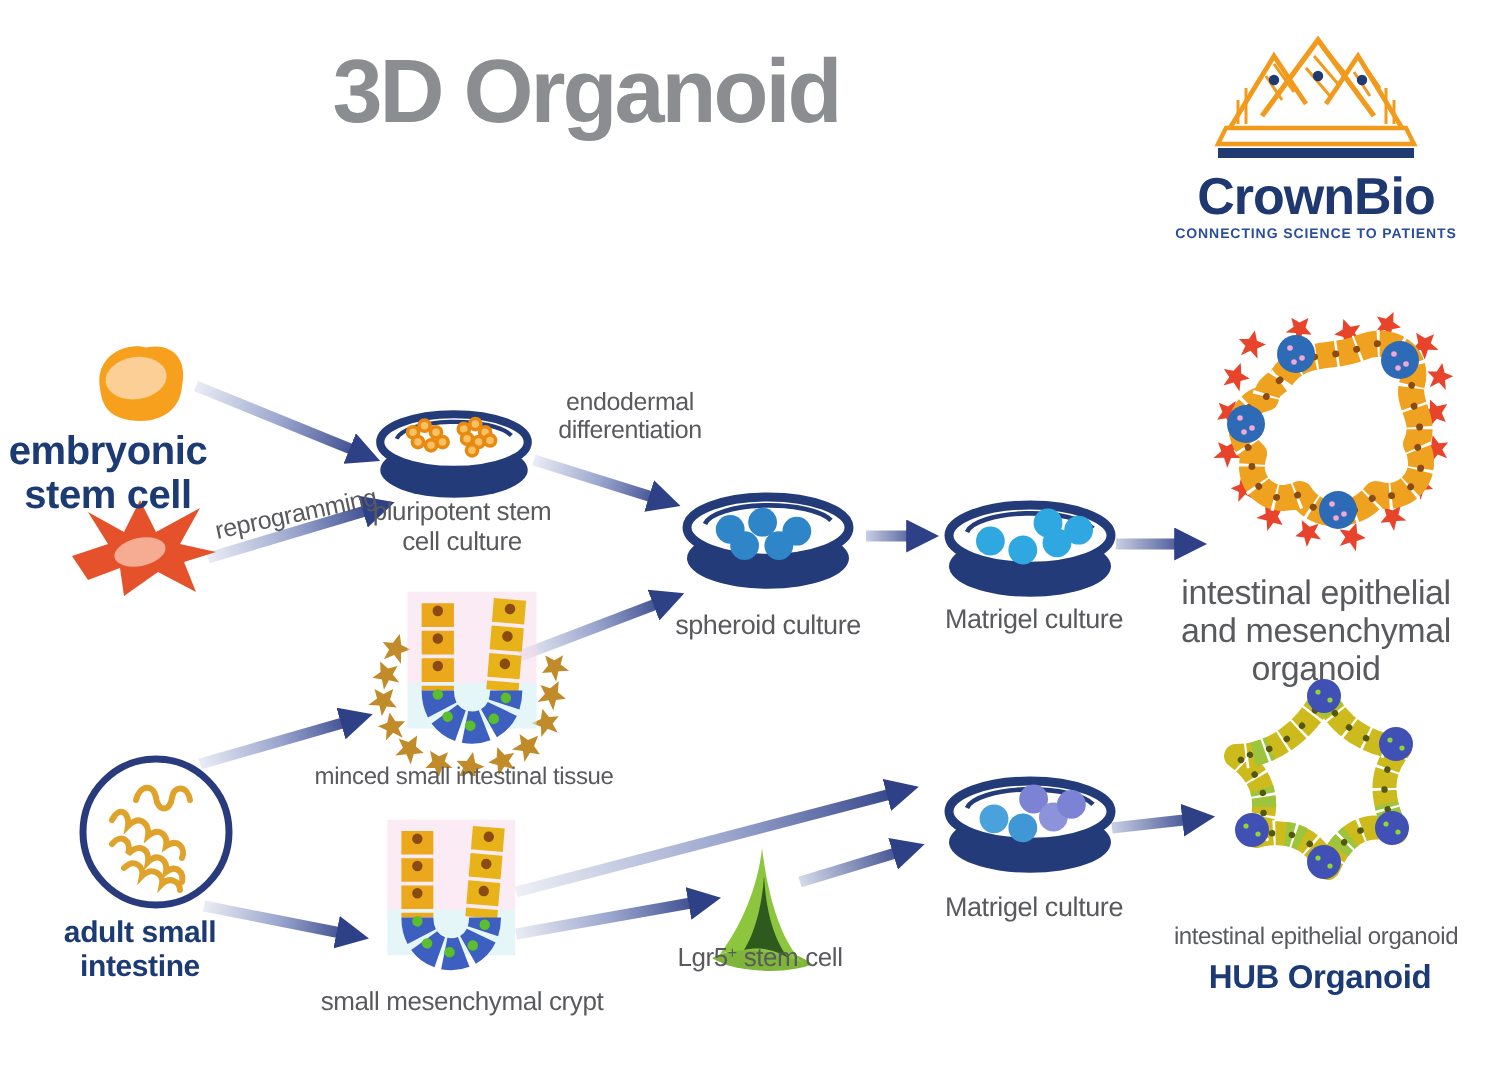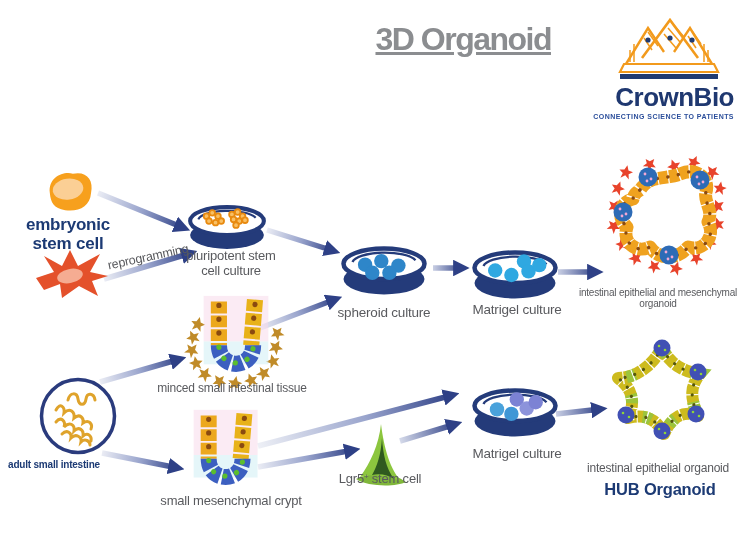"3D Organoid" .title { font-size: 32px -> 45px; text-align: right -> center; text-decoration: underline -> none }
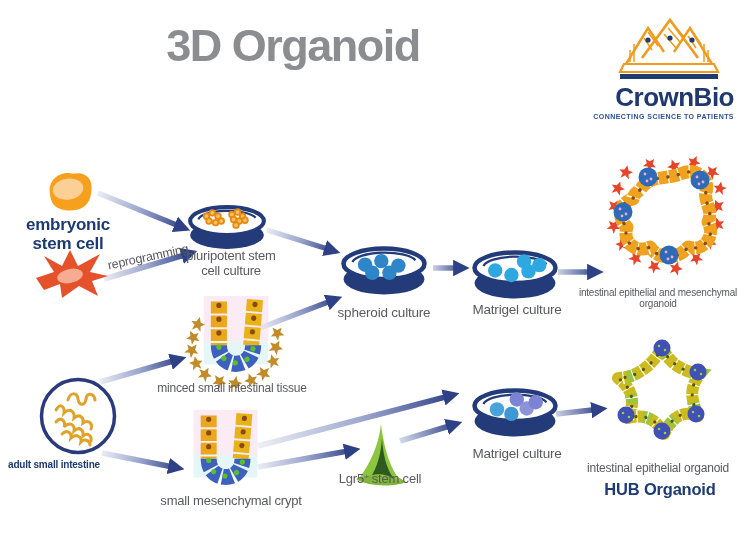"CrownBio" .logo { text-align: right -> center }
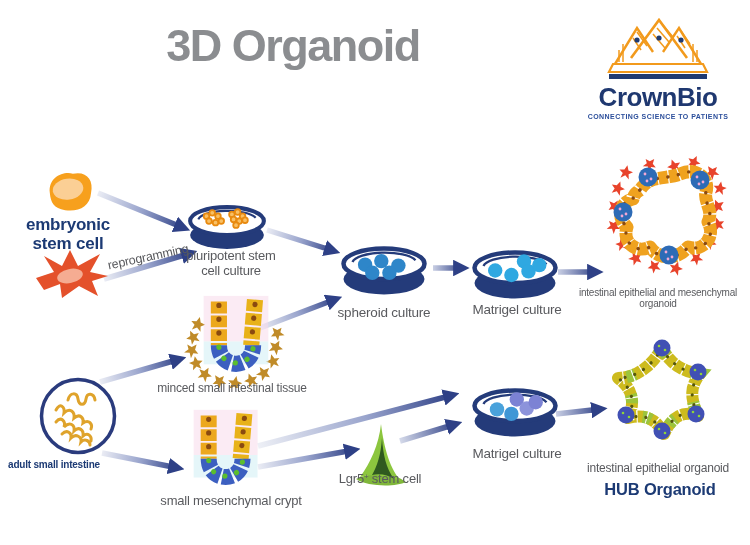"endodermal differentiation" div.lbl { html: none -> <div>endodermal differentiation</div> }
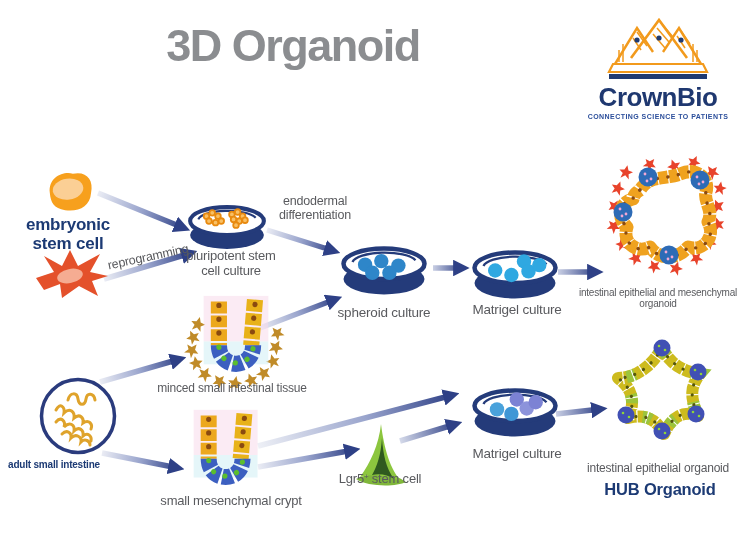"embryonic stem cell" div.lbl { font-size: 17px -> 20px; left: 18px -> 4px }
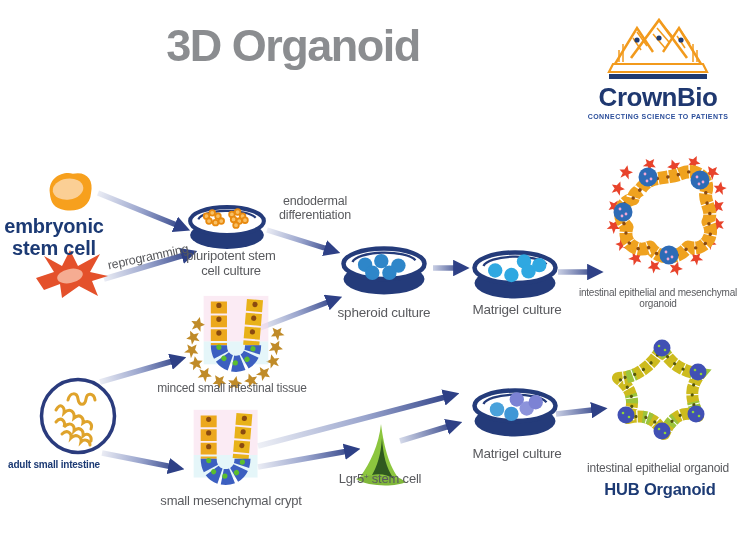"intestinal epithelial and mesenchymal" div.lbl { font-size: 10px -> 17px }
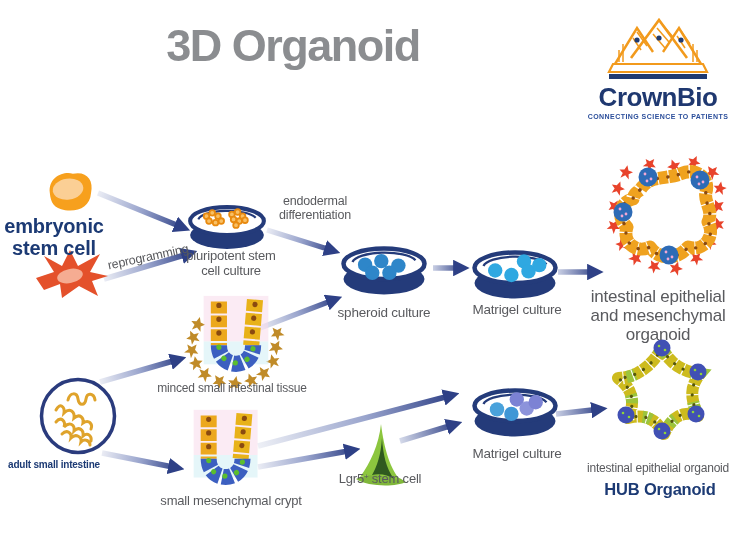"adult small intestine" div.lbl { font-size: 10px -> 15px; left: 4px -> 20px }
